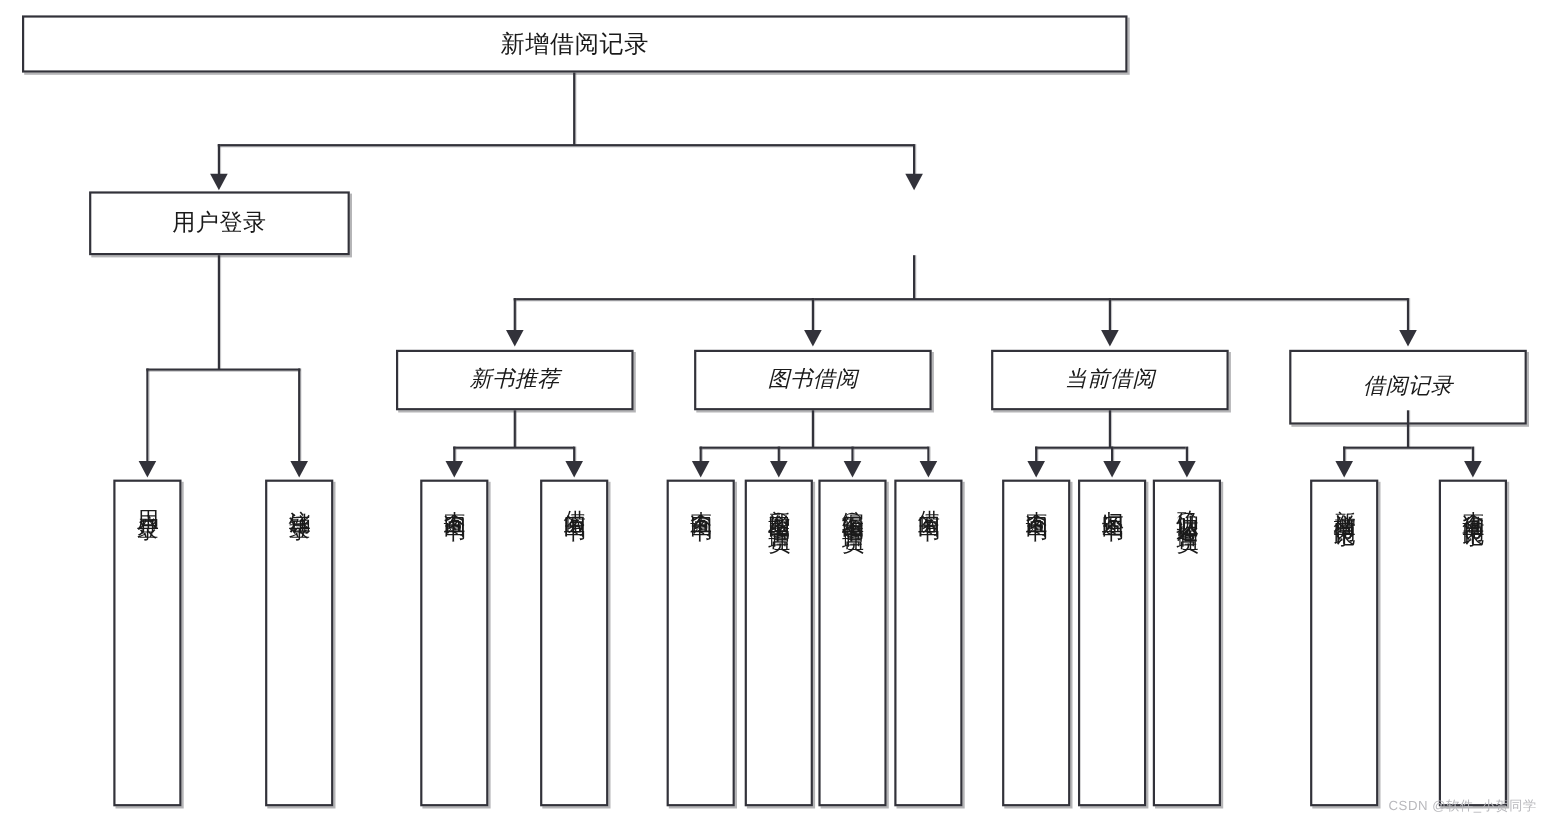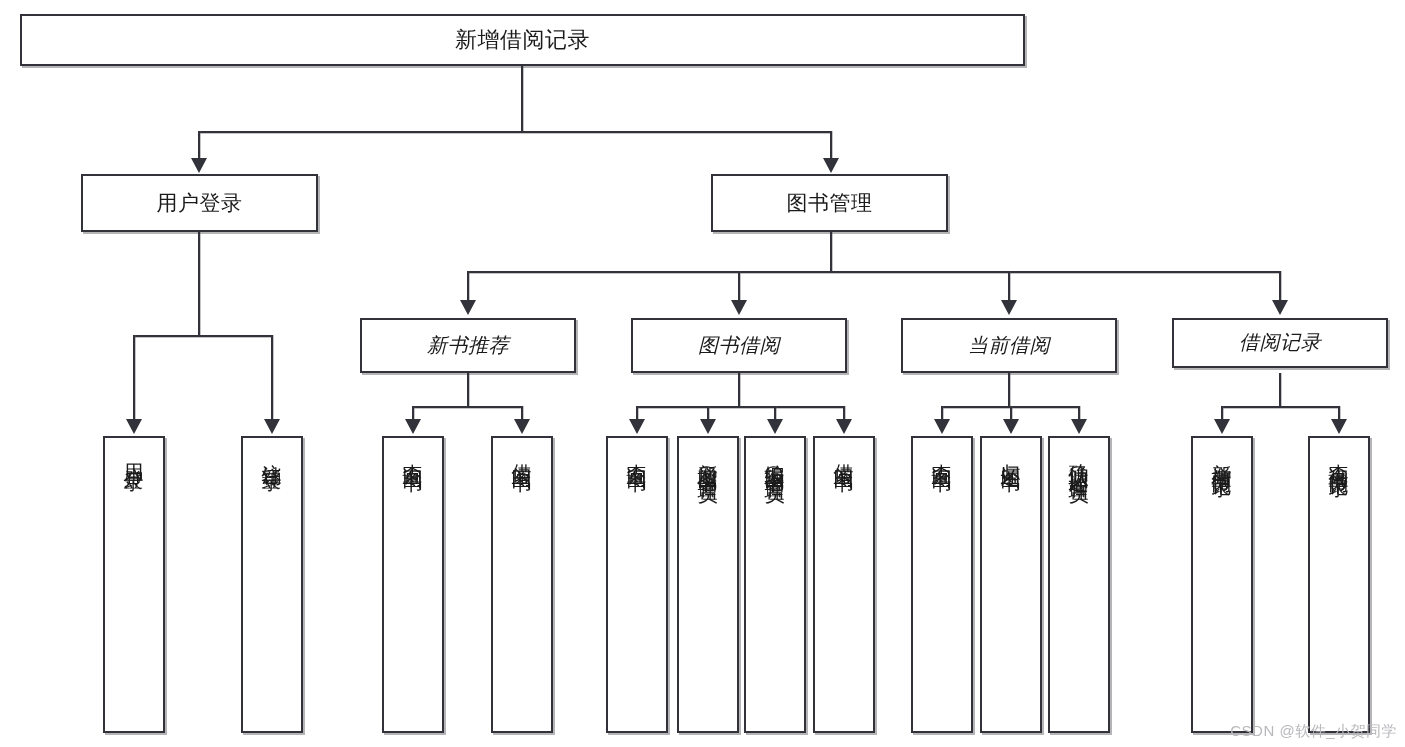"图书管理" div.node { html: <div> <span>图书管理</span> </div> -> none }
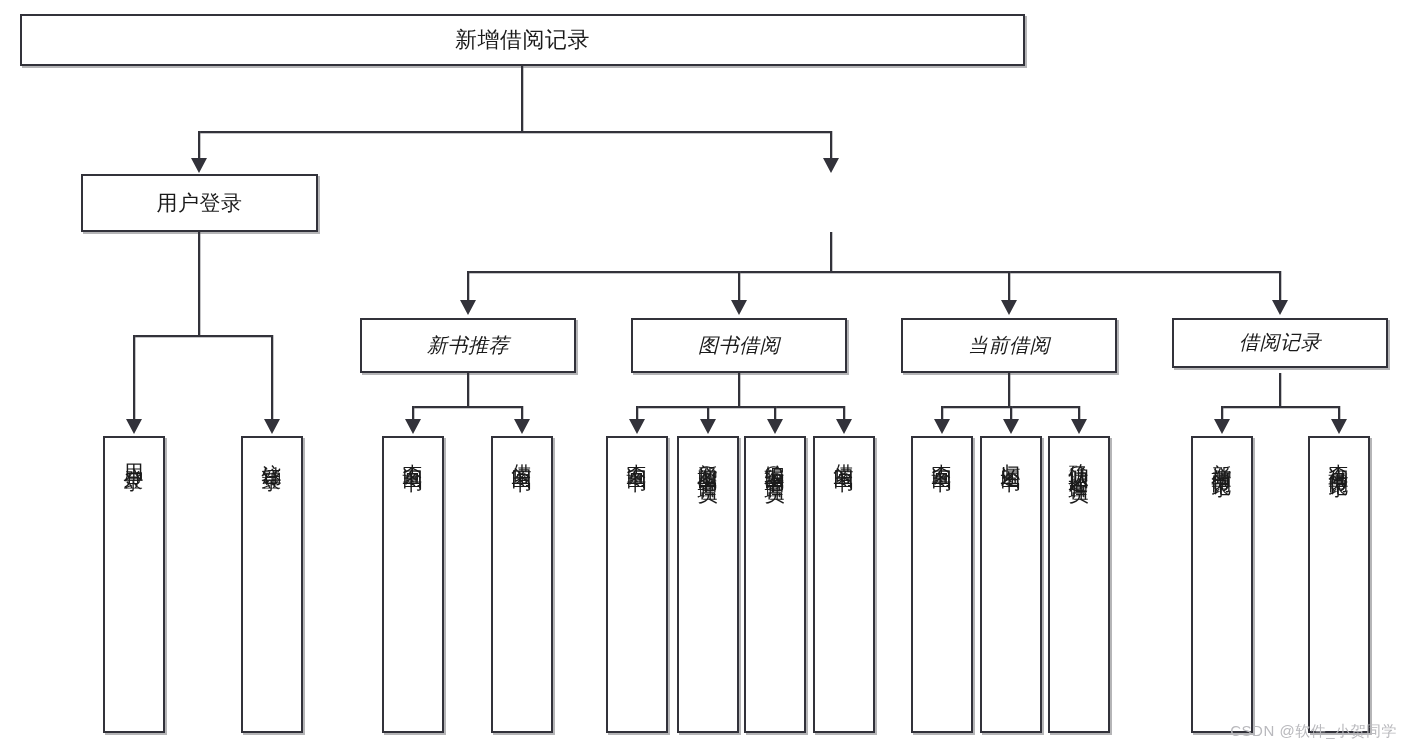"借阅记录" div.node { height: 50px -> 68px }
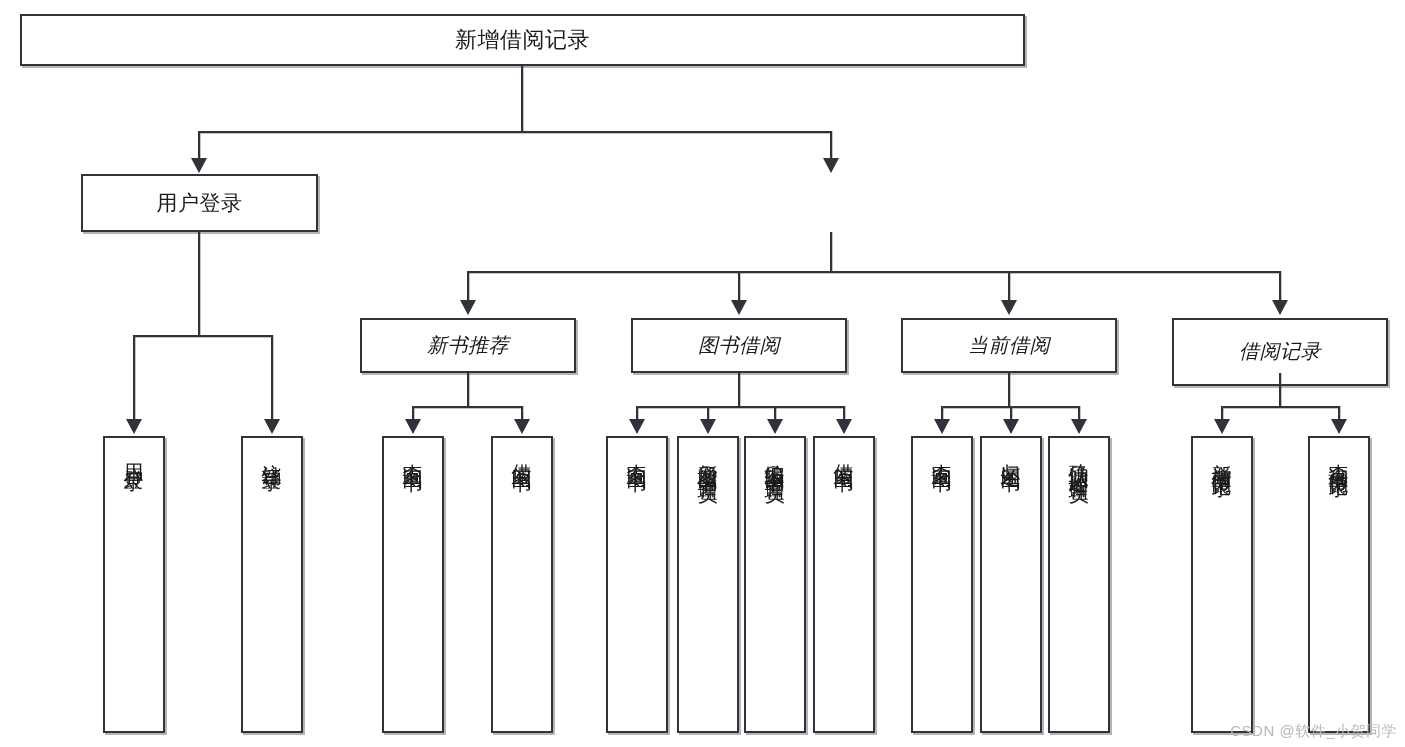"CSDN @软件_小贺同学" #watermark { font-size: 15px -> 12px }
